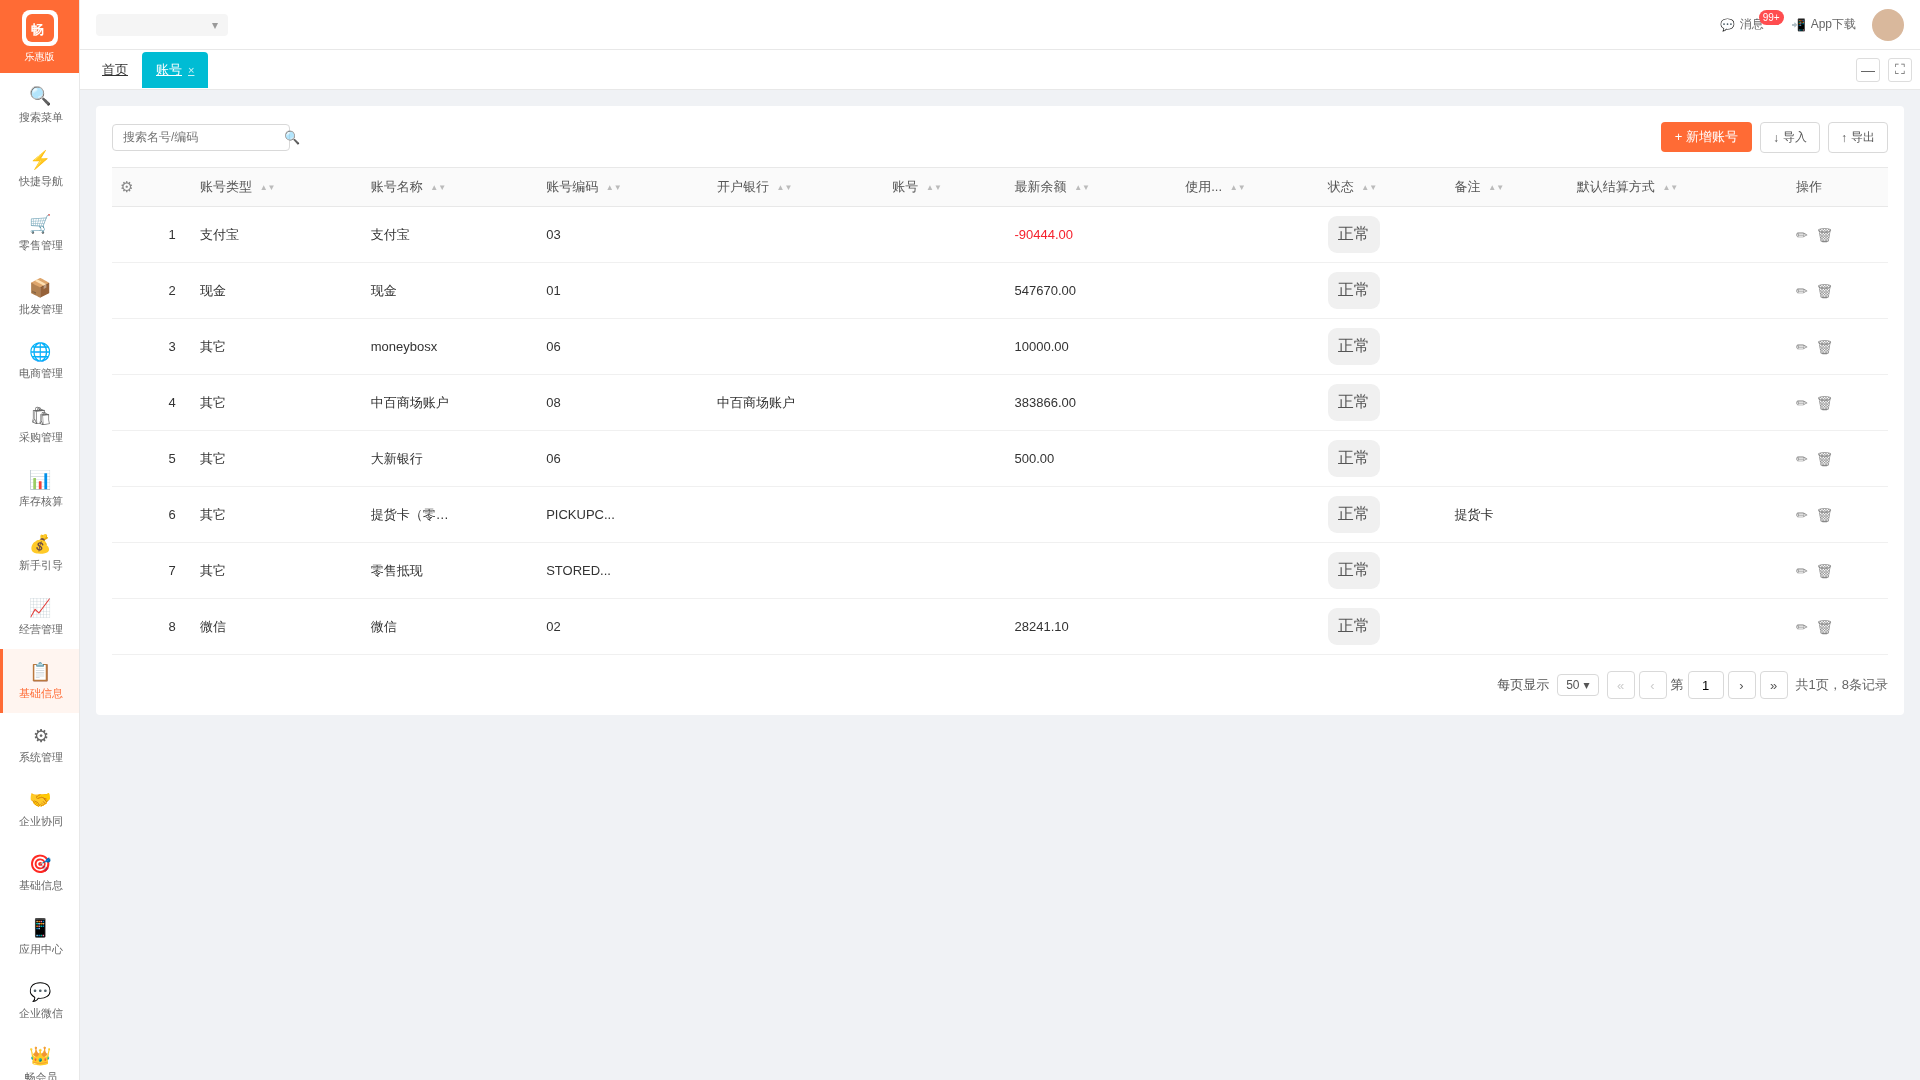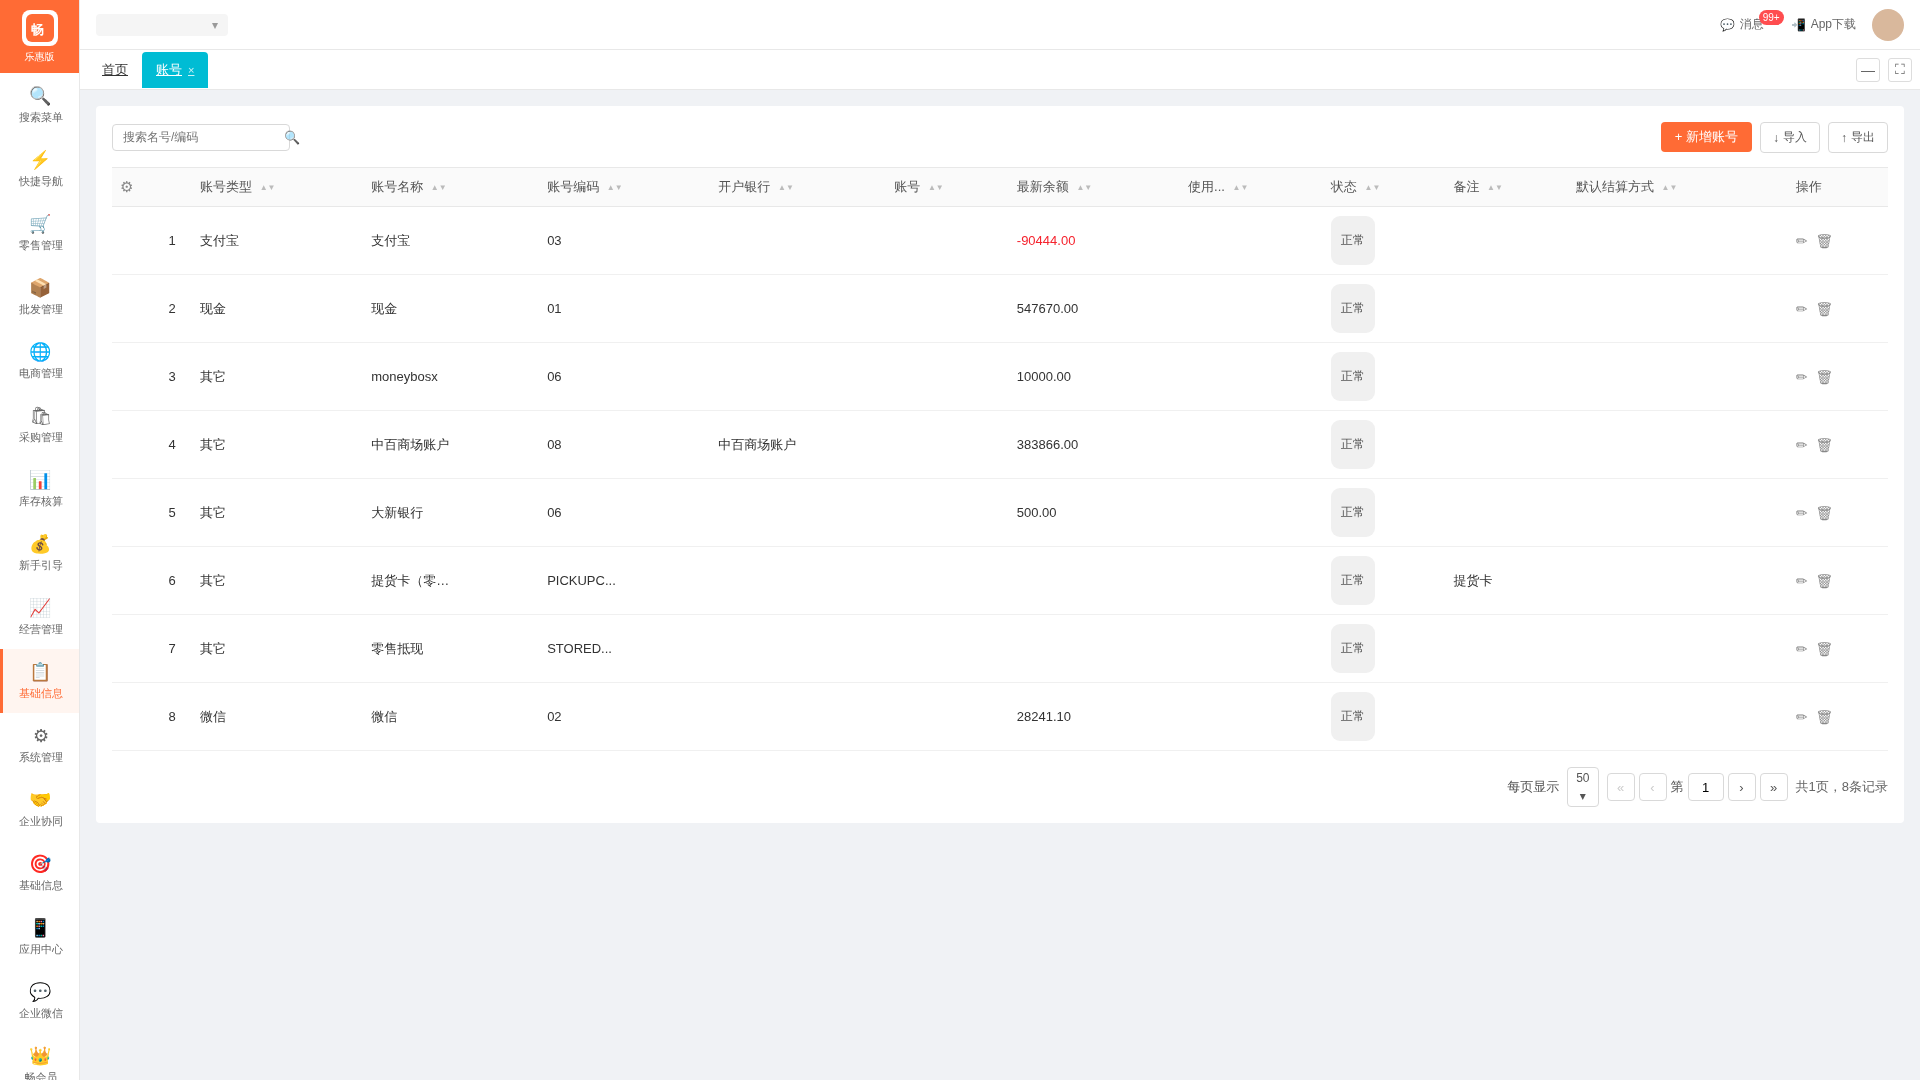"正常" .status-badge { font-size: 12px -> 16px; padding: 16px 10px -> 8px 10px }
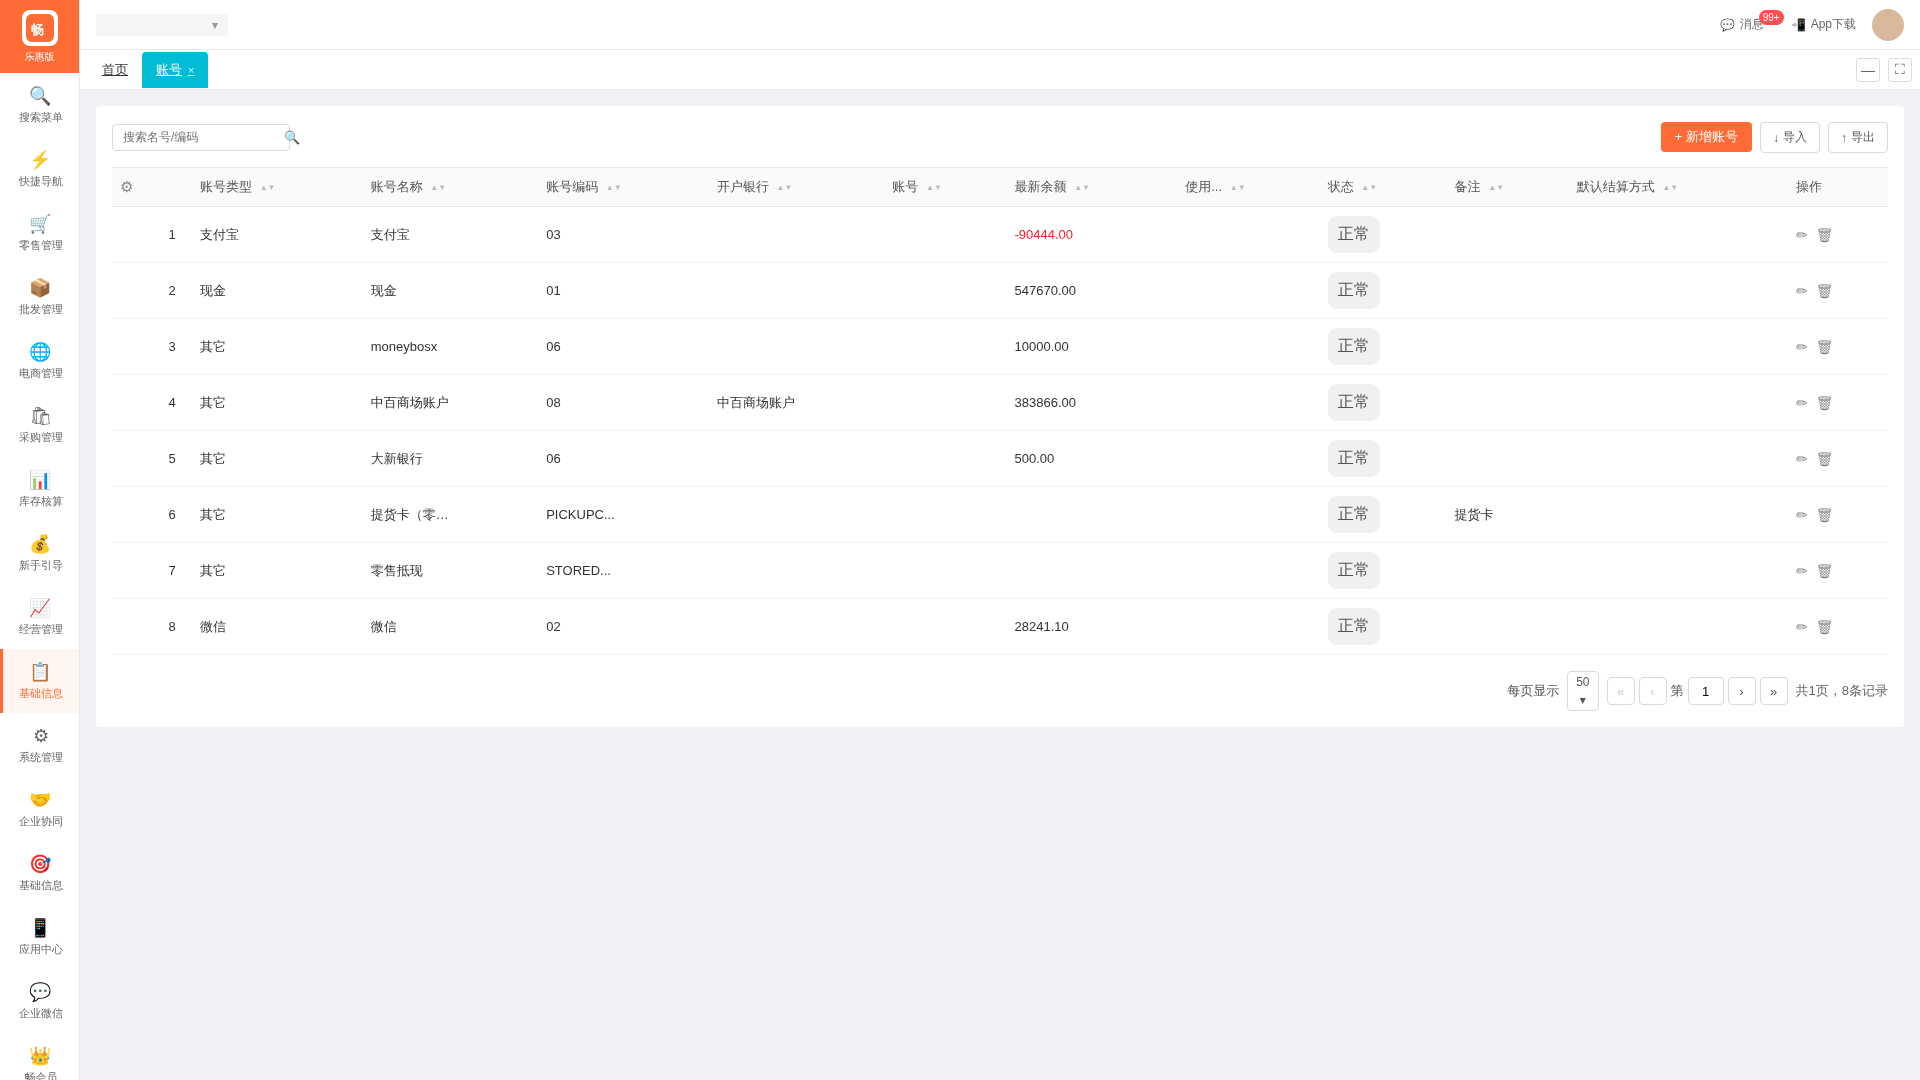"50" .select-box { flex-direction: column -> none }
